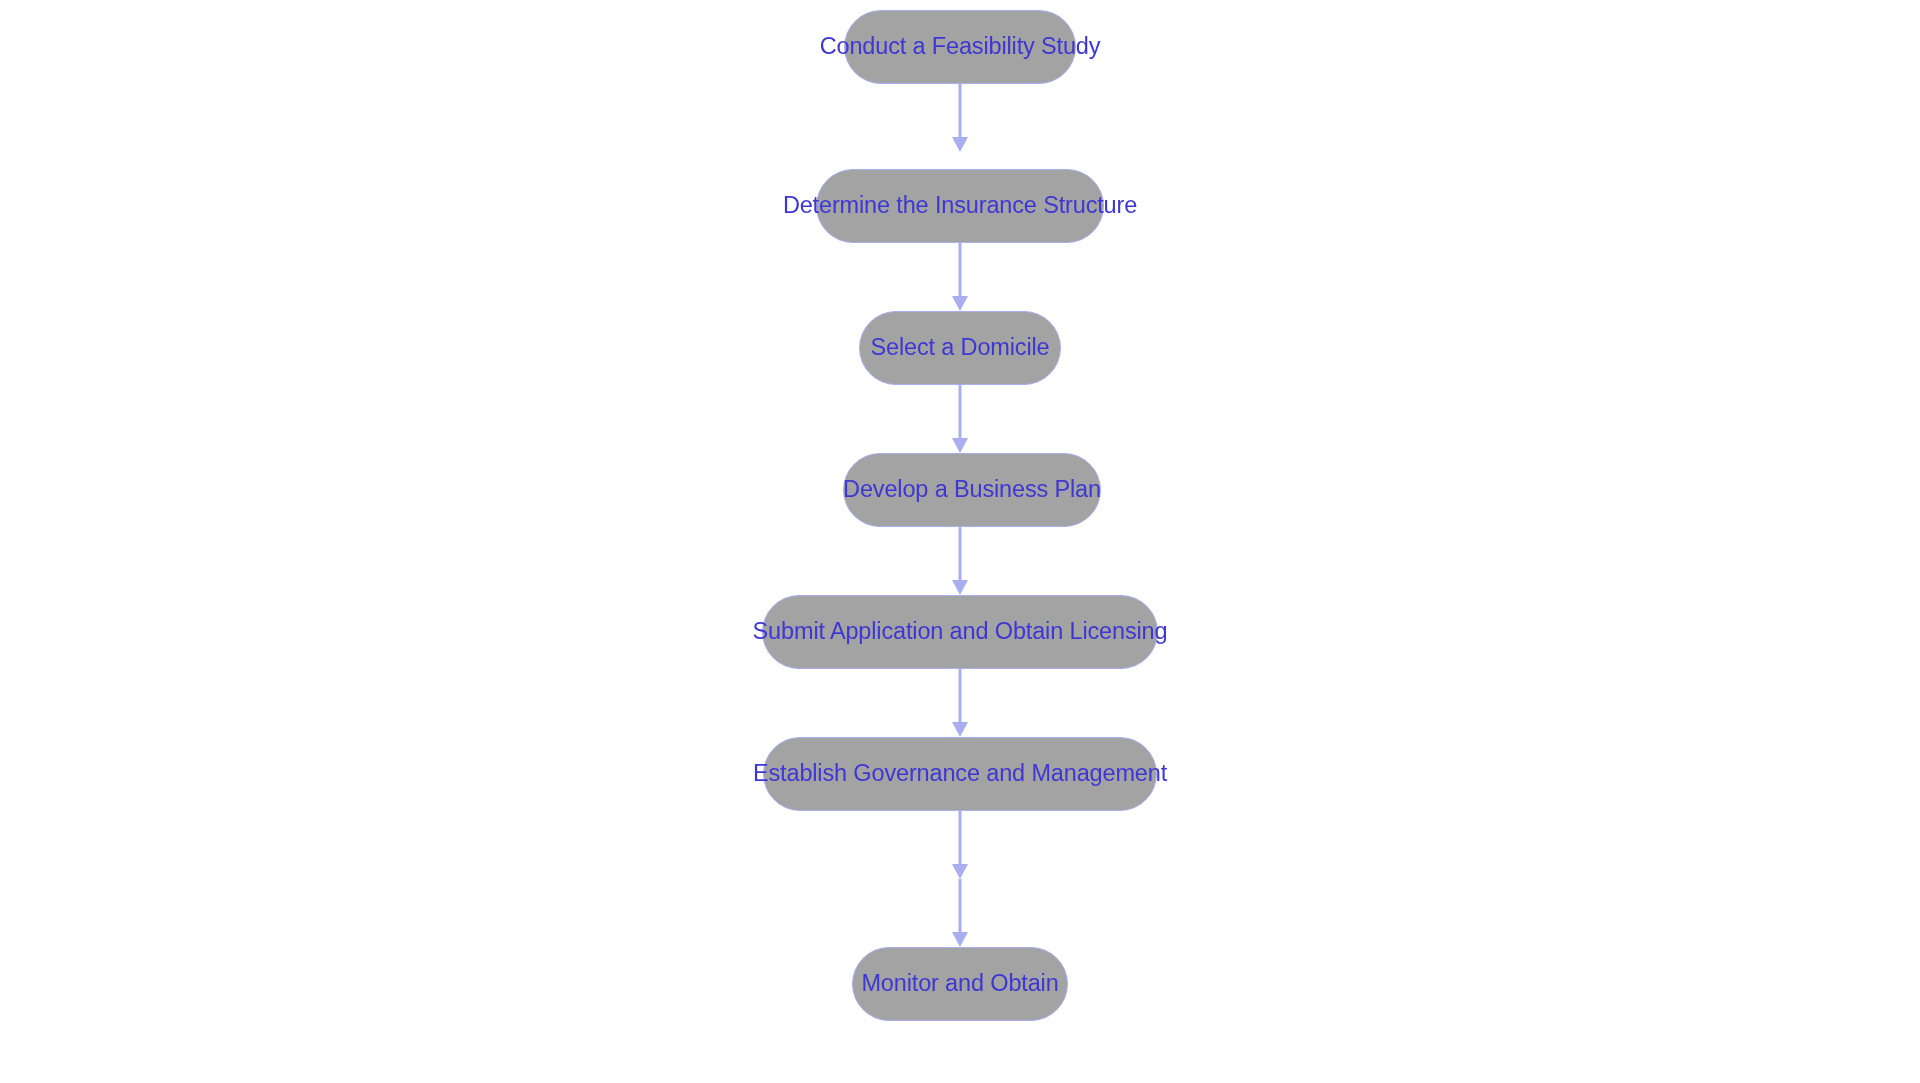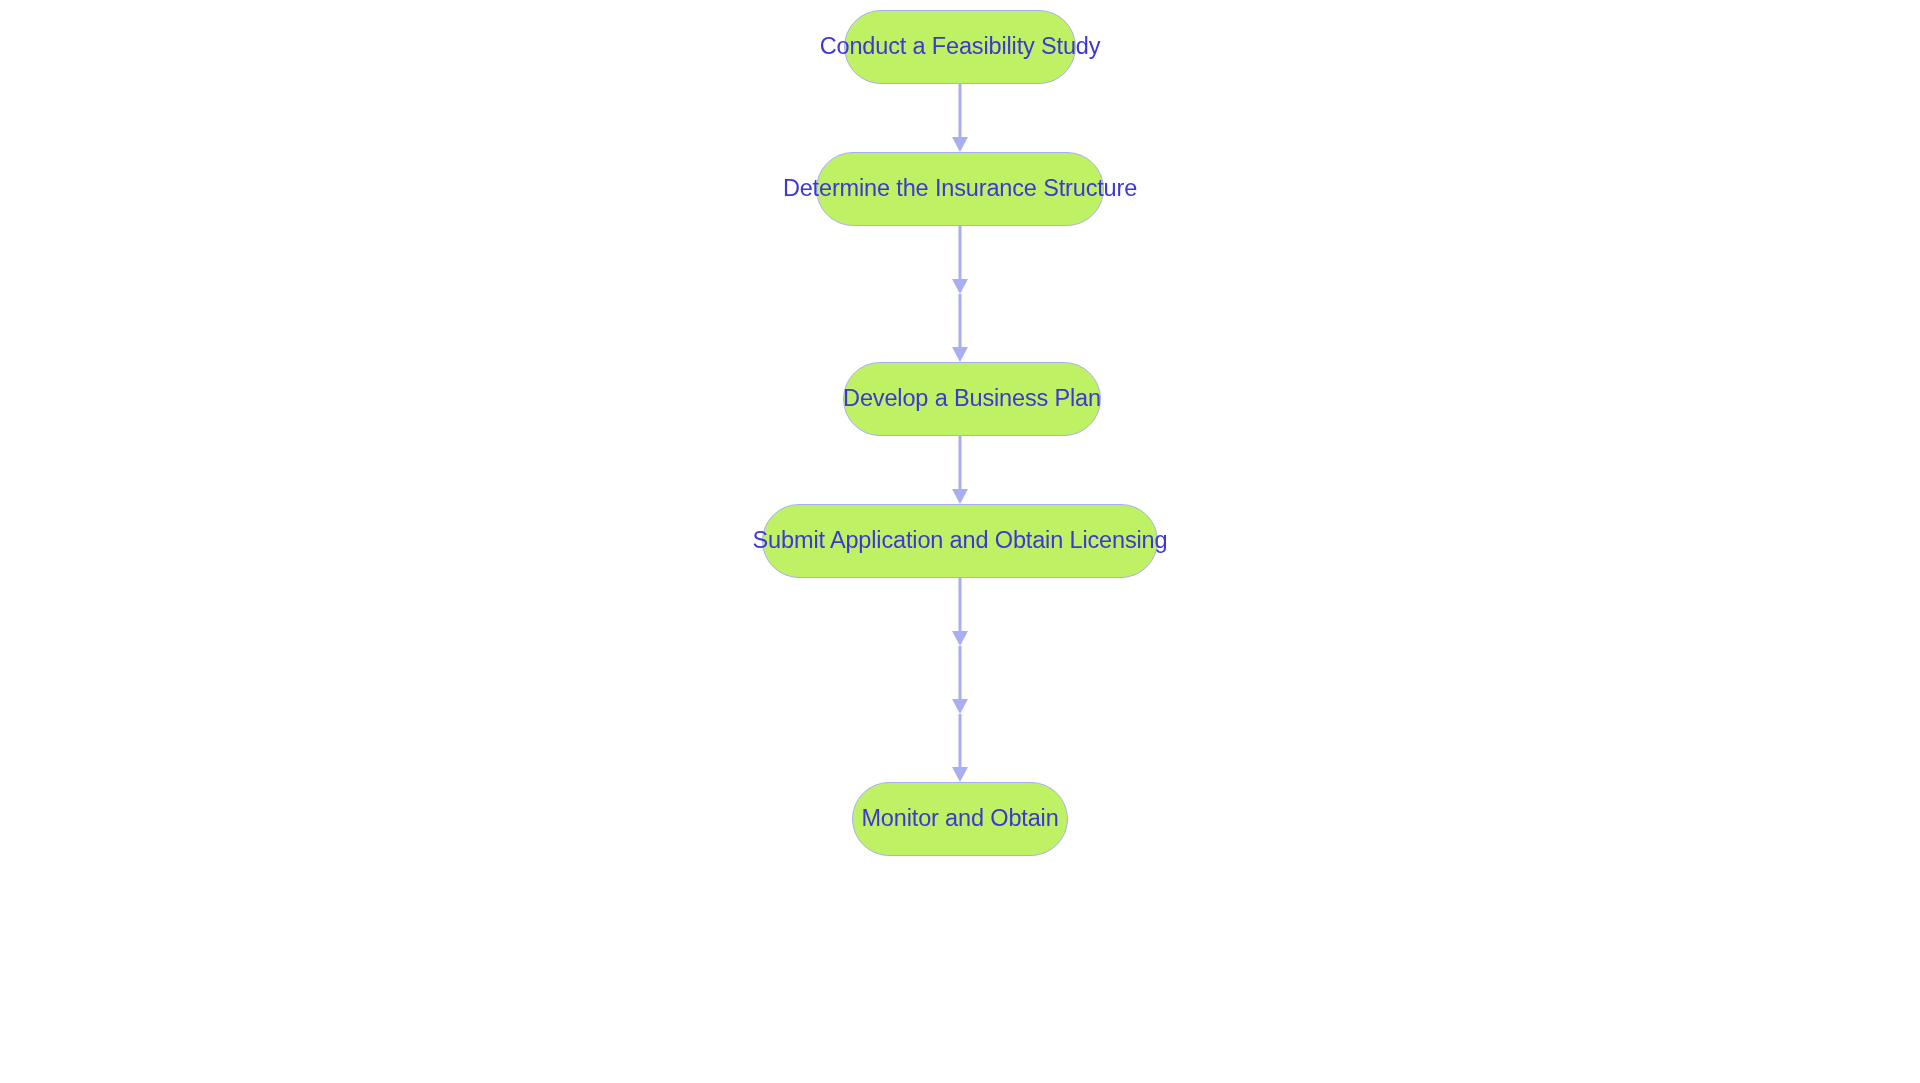"Conduct a Feasibility Study" .node { background: #bef264 -> #a3a3a3 }
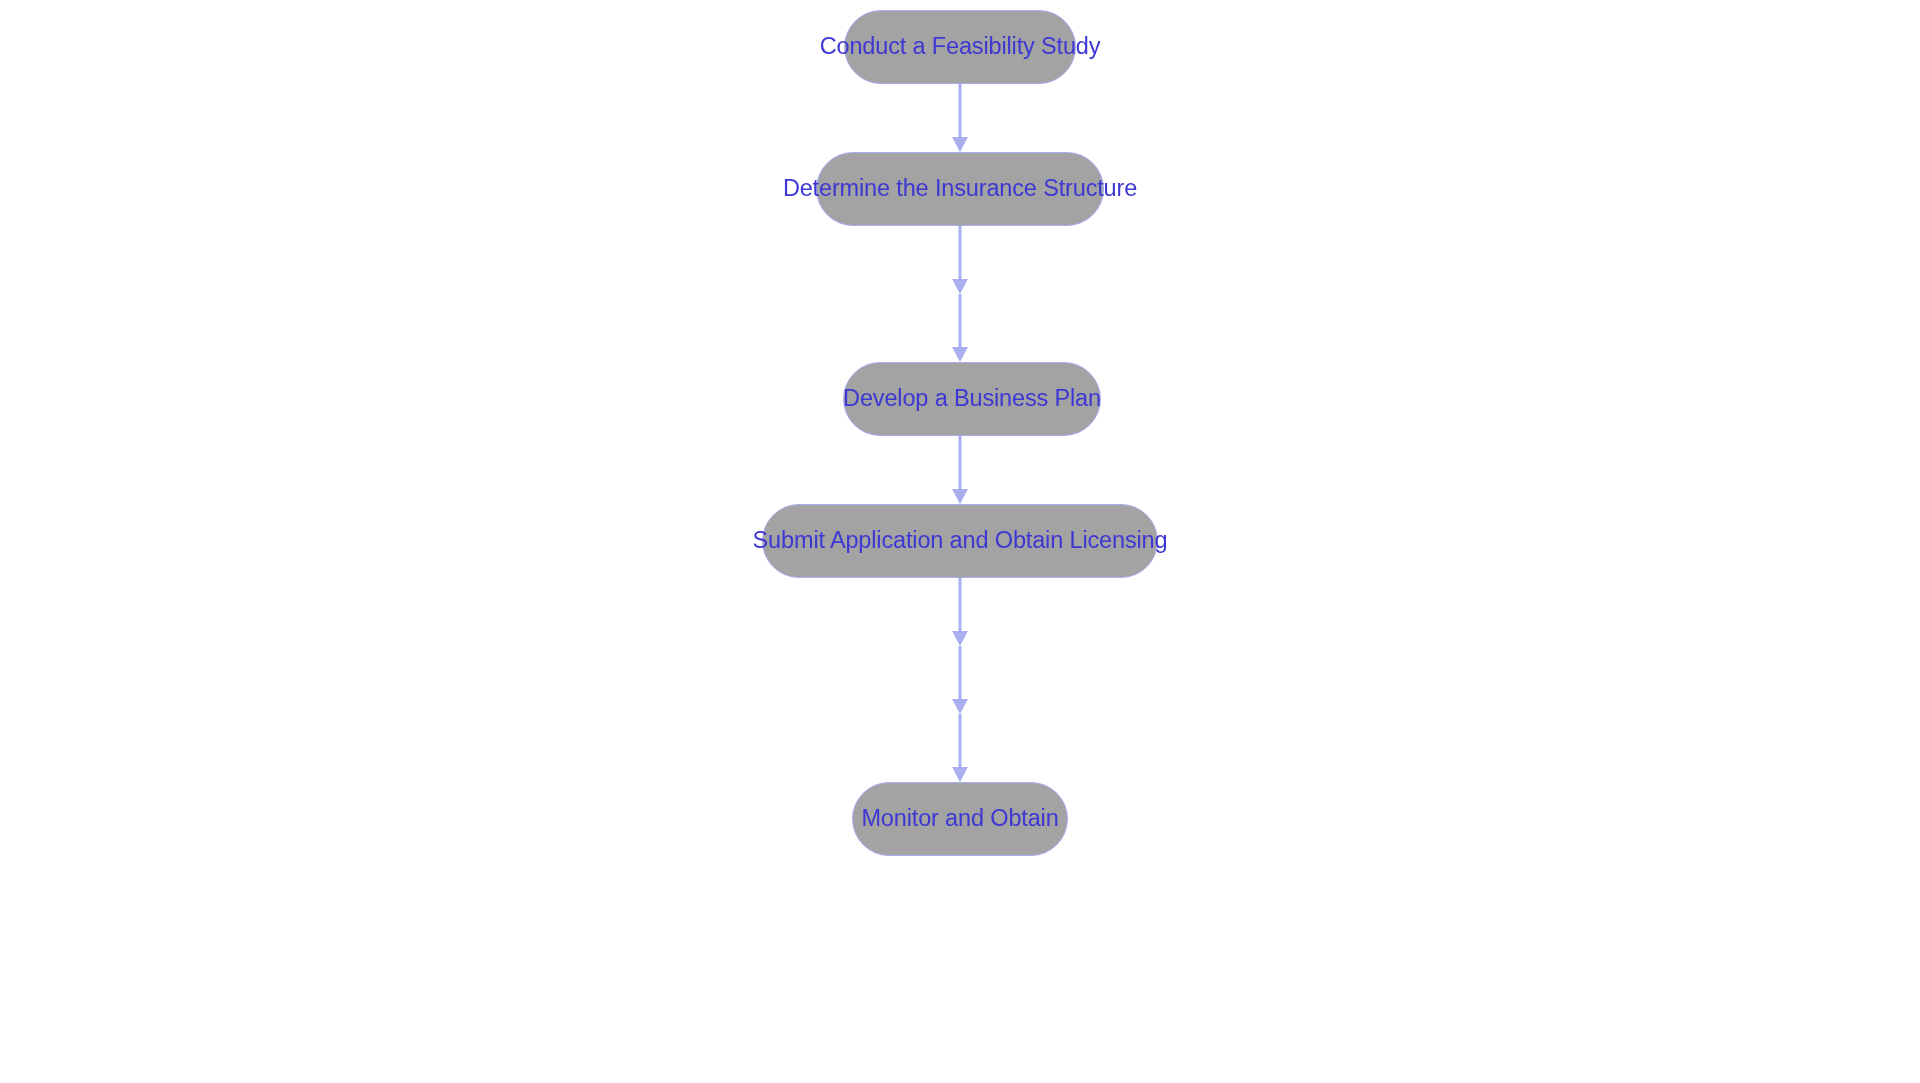"Determine the Insurance Structure" .node.w-n1 { margin-top: none -> 17px }
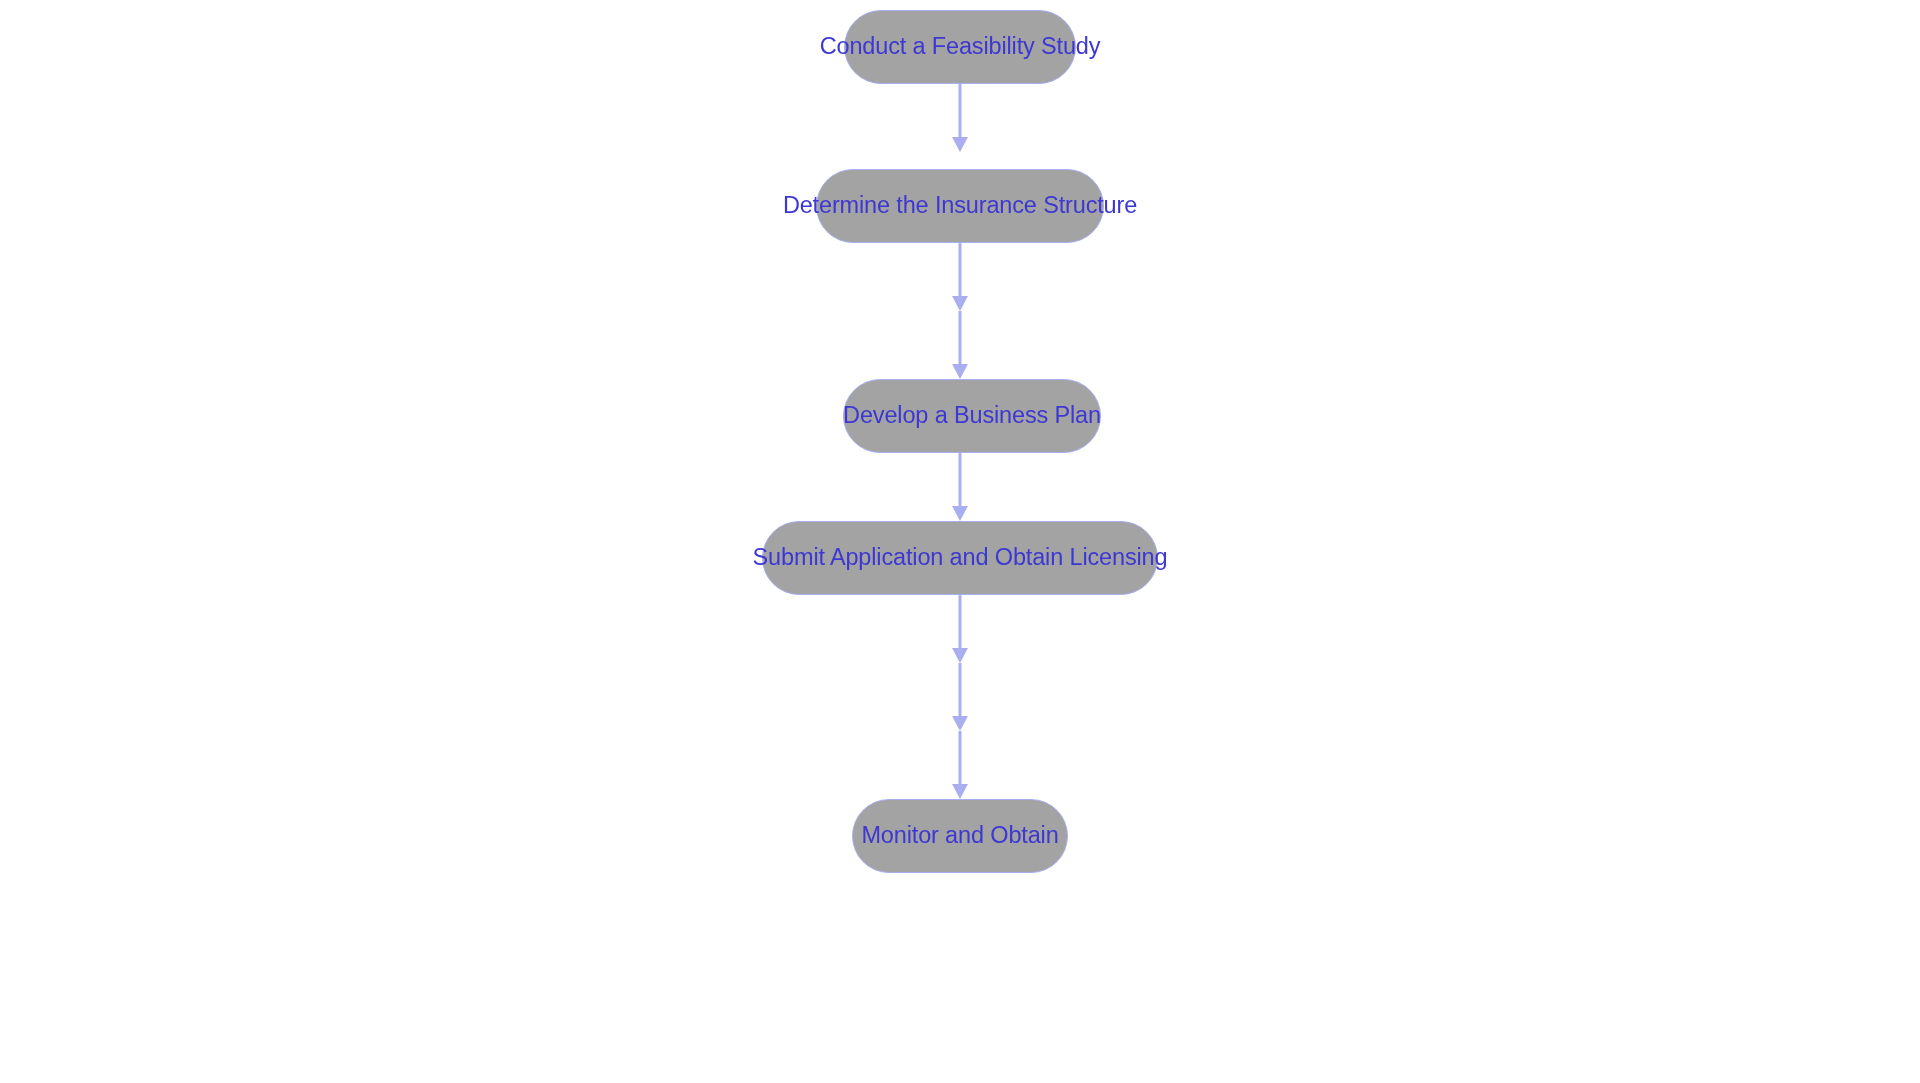"Select a Domicile" div.flow-step { html: none -> <div> <div> <span>Select a Domicile</span> </div> </div> }
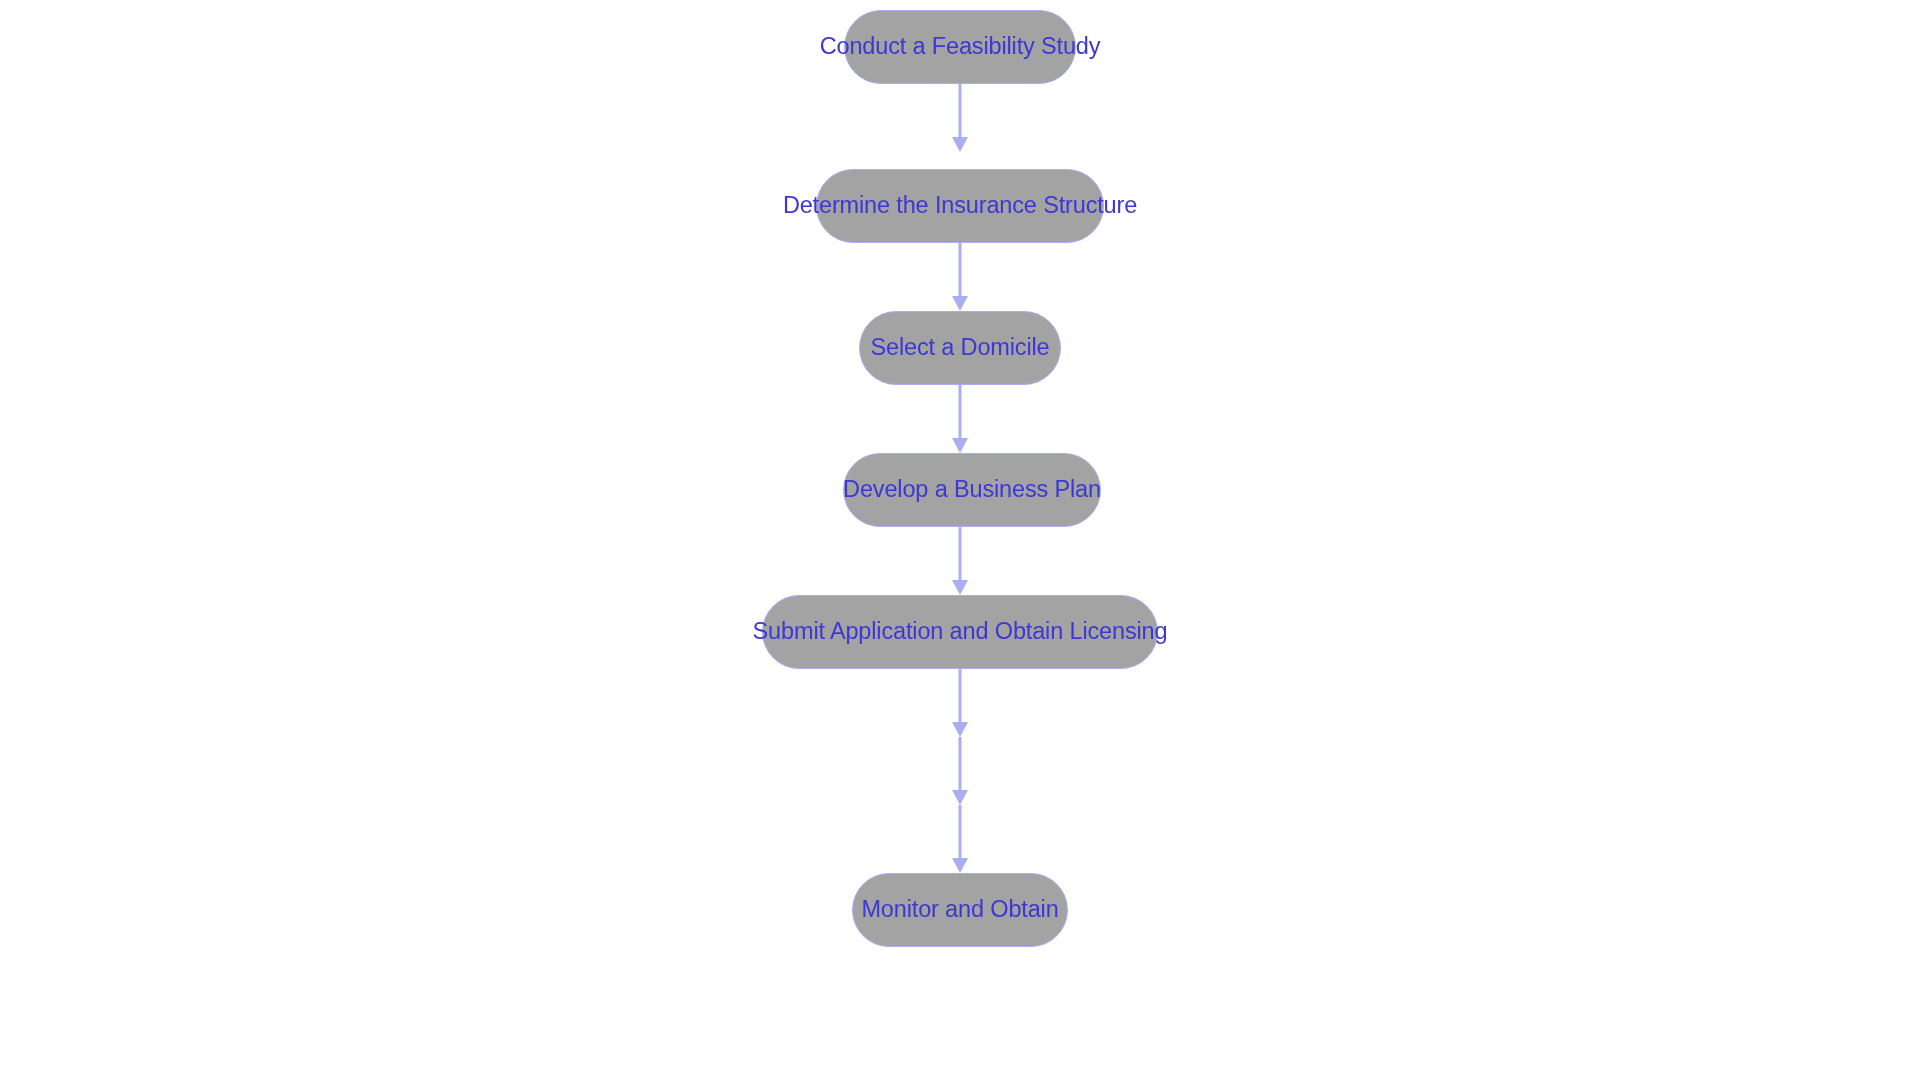"Establish Governance and Management" div.flow-step { html: none -> <div> <div> <span>Establish Governance and Management</span> </div> </div> }
